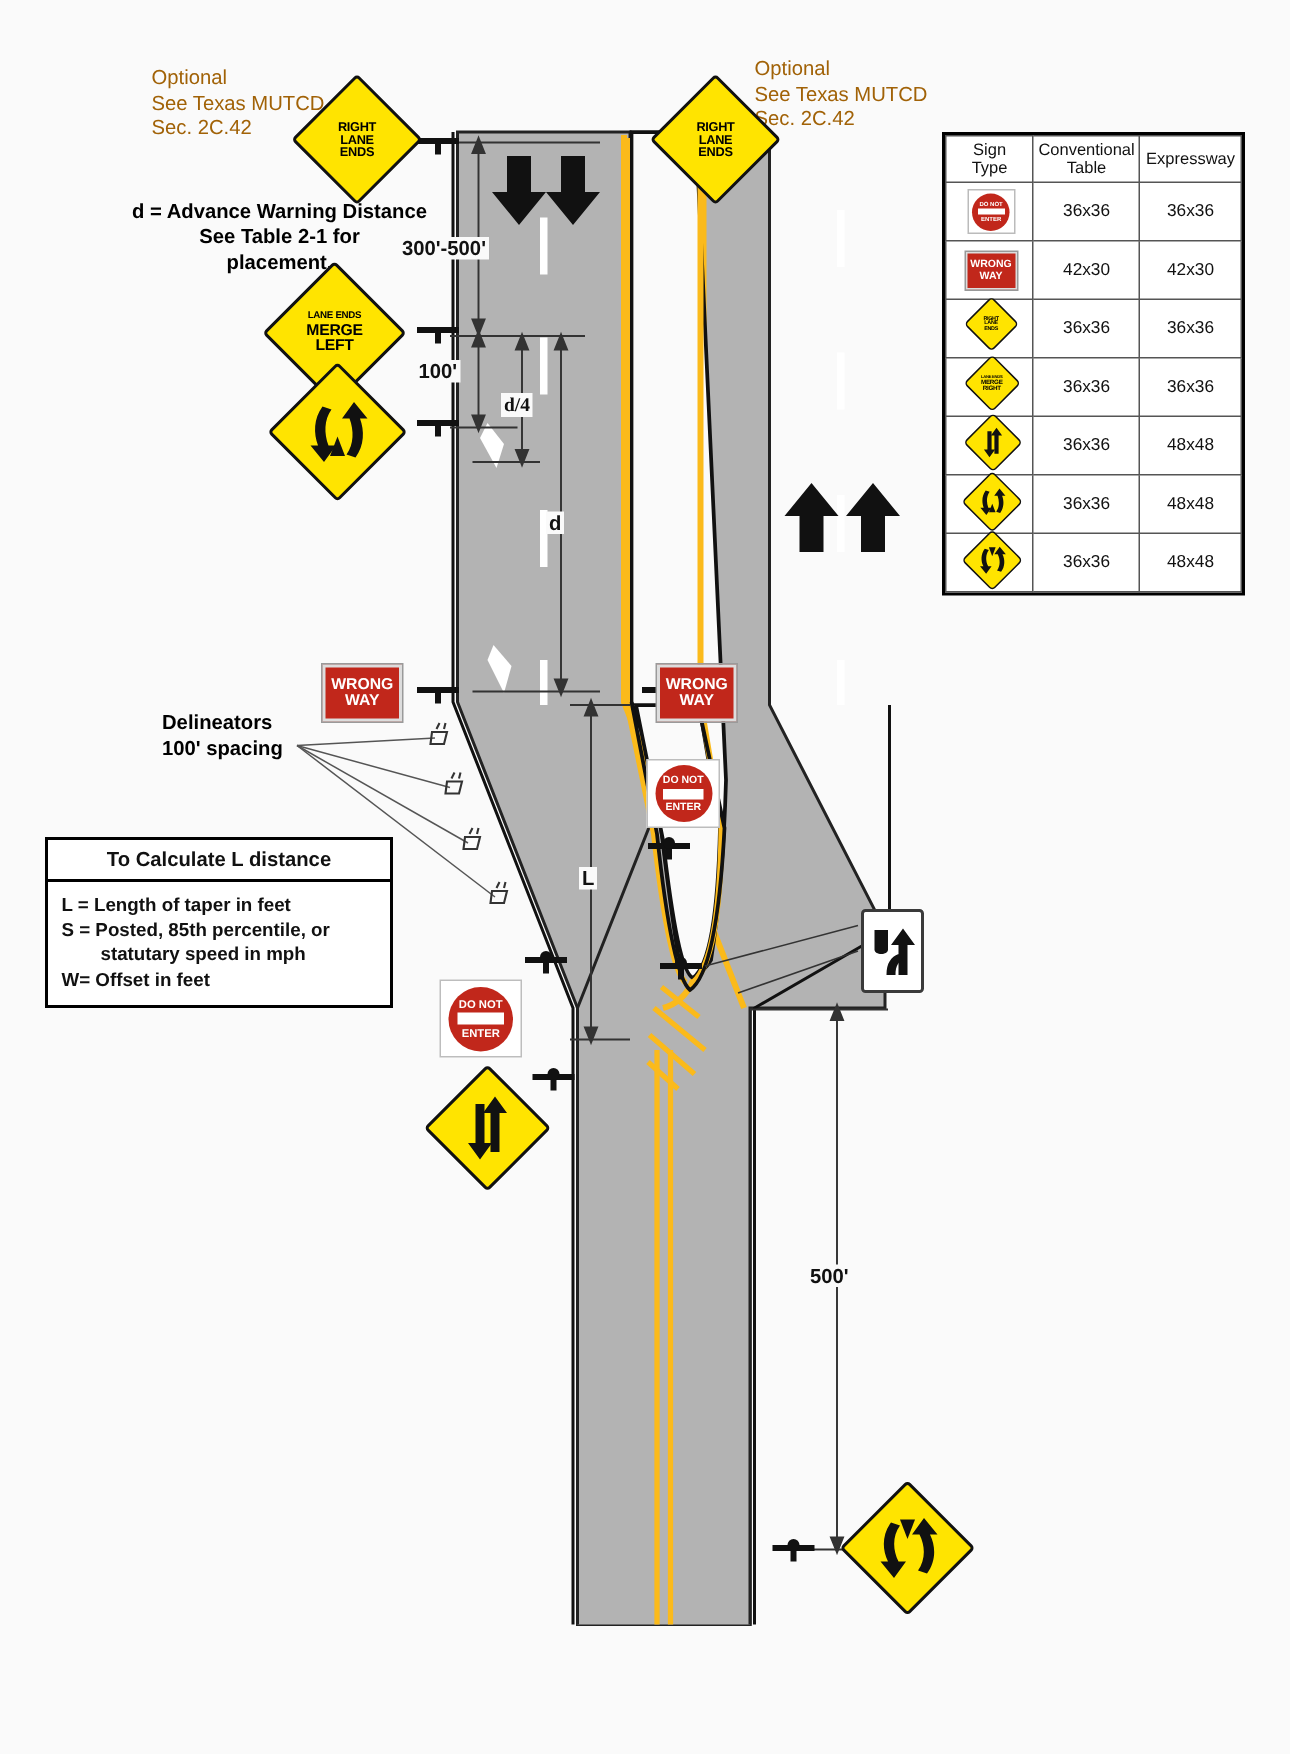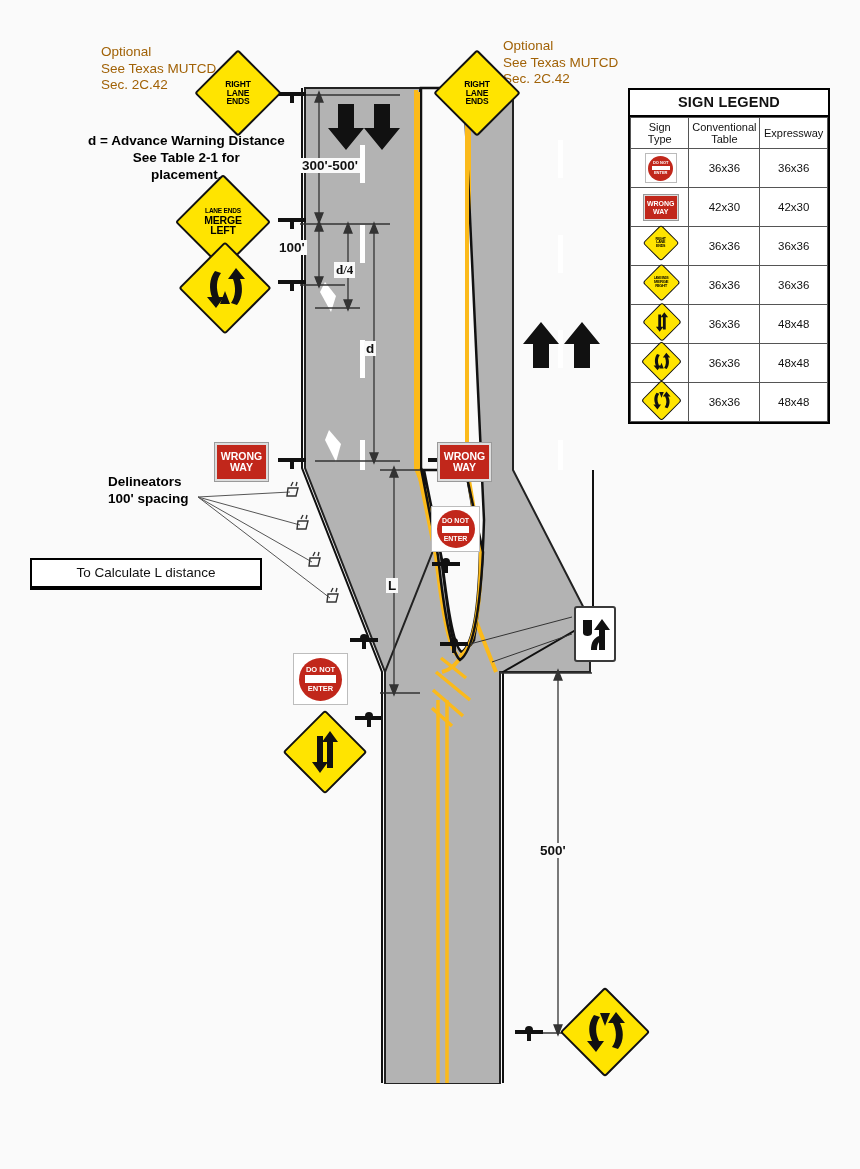"SIGN LEGEND" caption { html: <caption>SIGN LEGEND</caption> -> none }
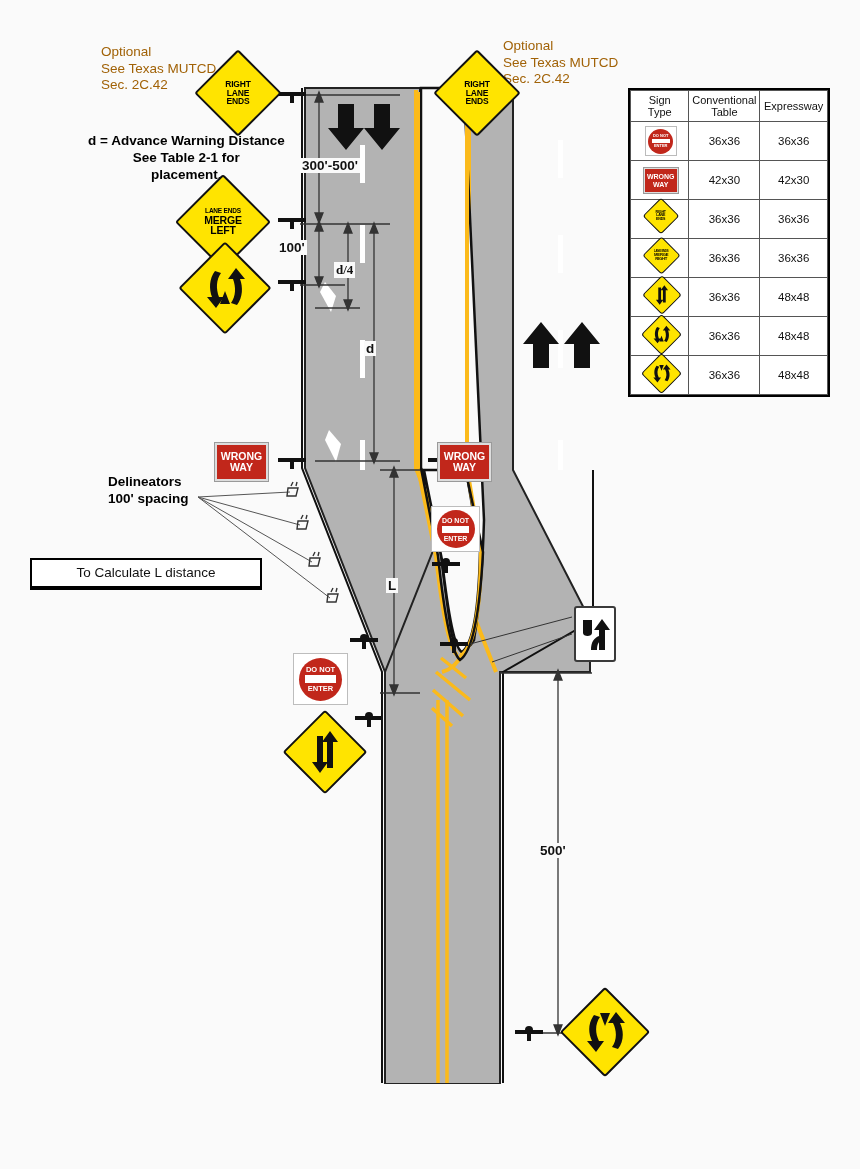"300'-500'" div.dimtxt { left: 300px -> 266px }
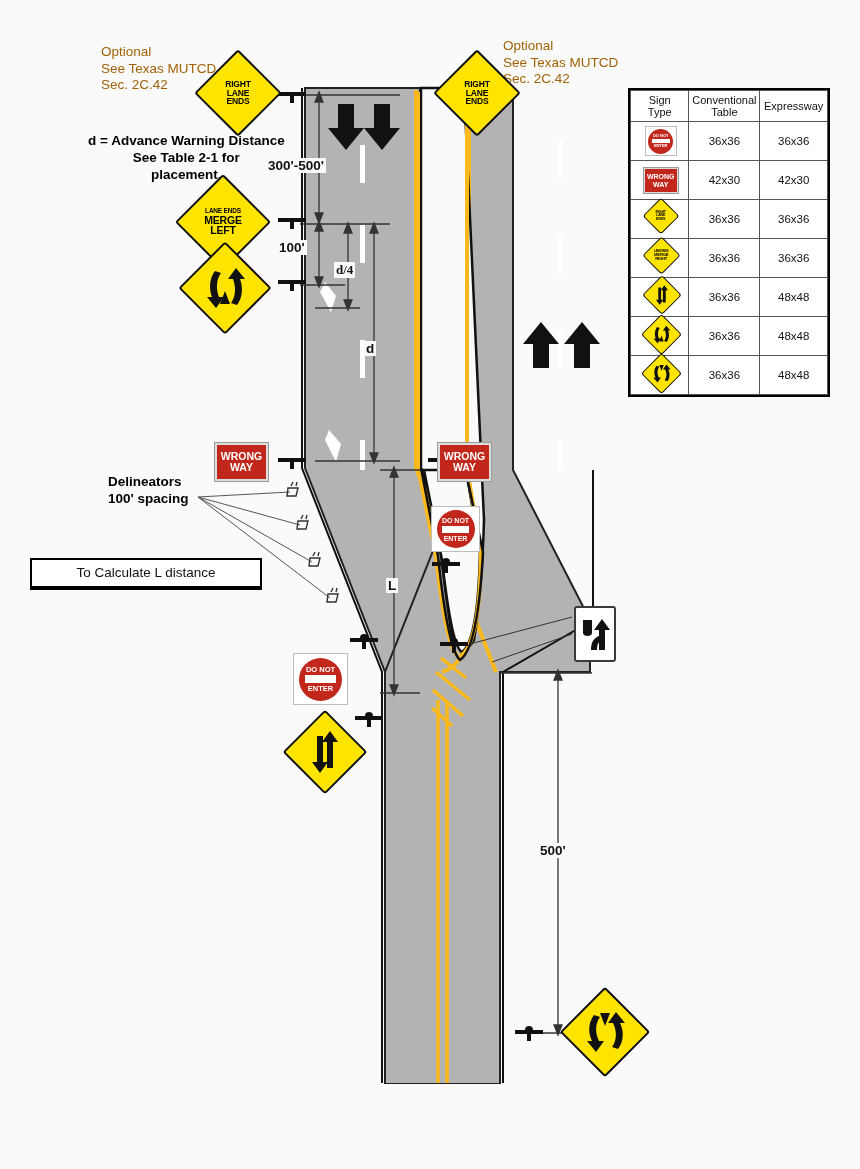"To Calculate L distance" #calcbox .cb-title { font-weight: normal -> bold }
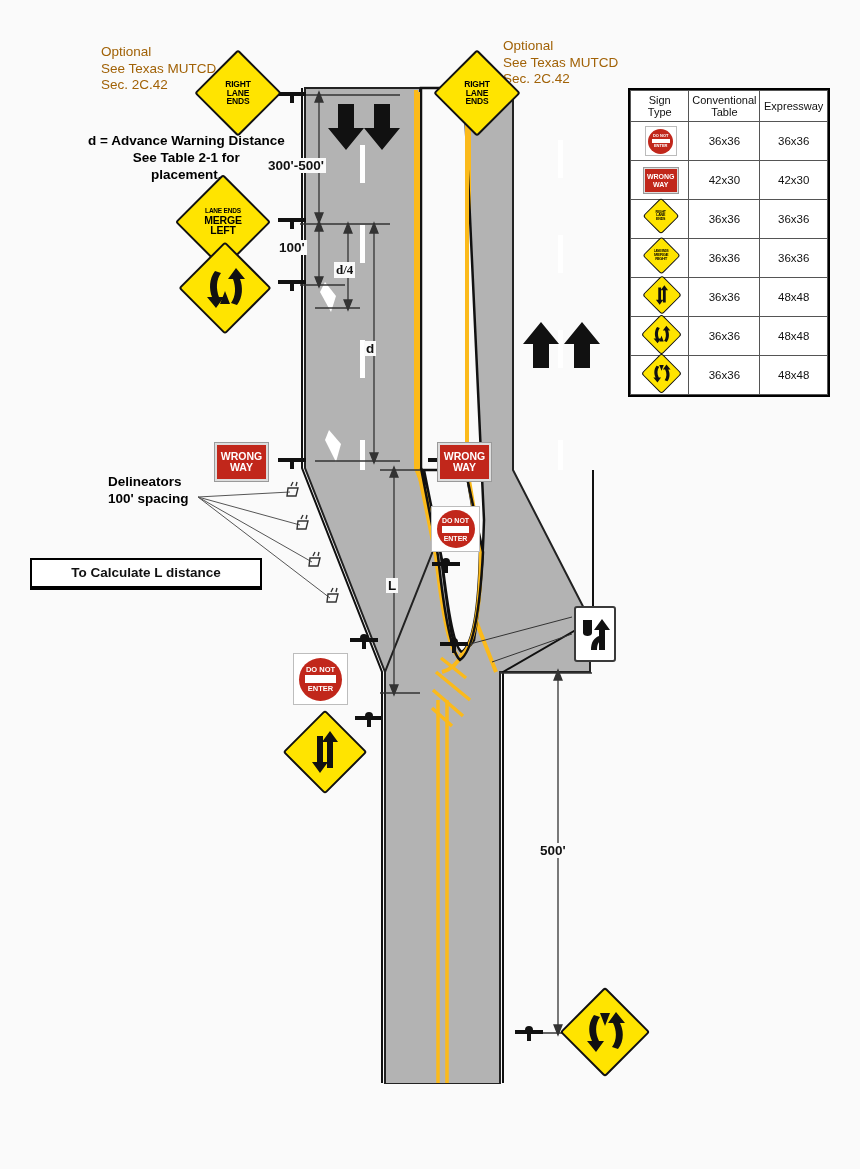"L = Length of taper" div.cb-body2 { html: none -> <div> <div>L = Length of taper in feet</div> <div>S = Posted, 85th percentile, or</div> <div>statutary speed in mph</div> <div>W= Offset in feet</div> </div> }
